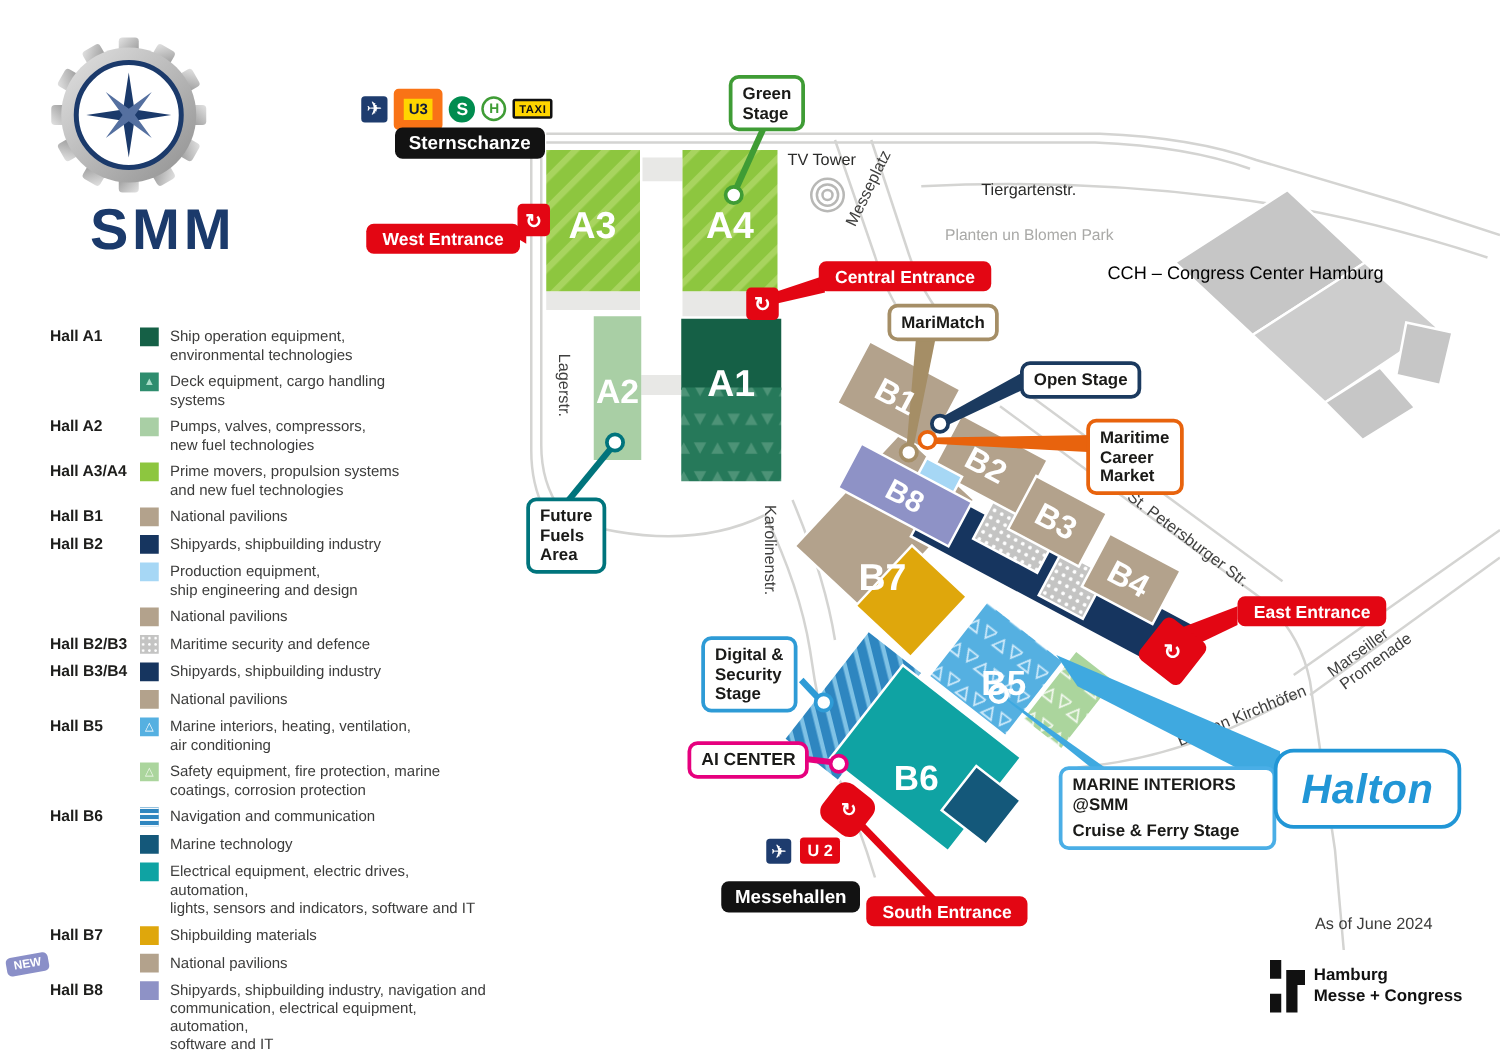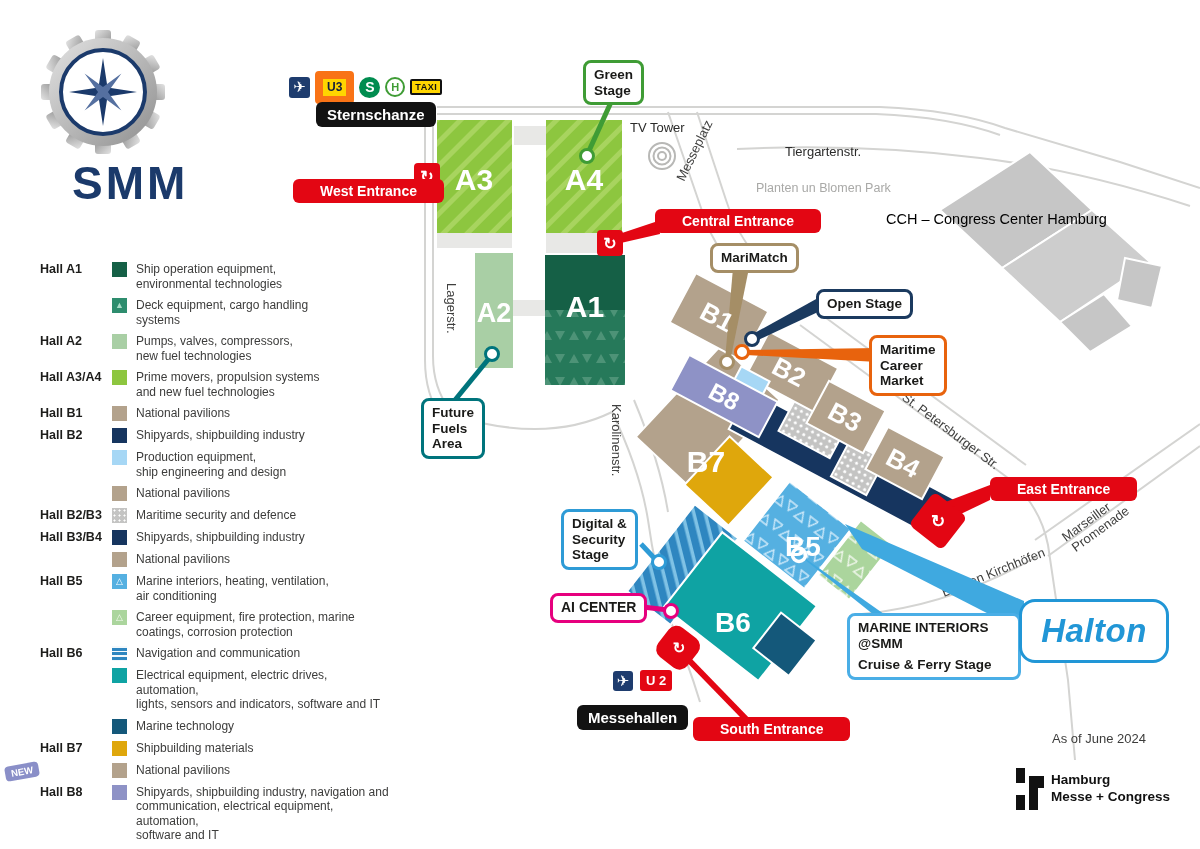"West Entrance" .redlbl { padding: 4px 27px -> 4px 13px }
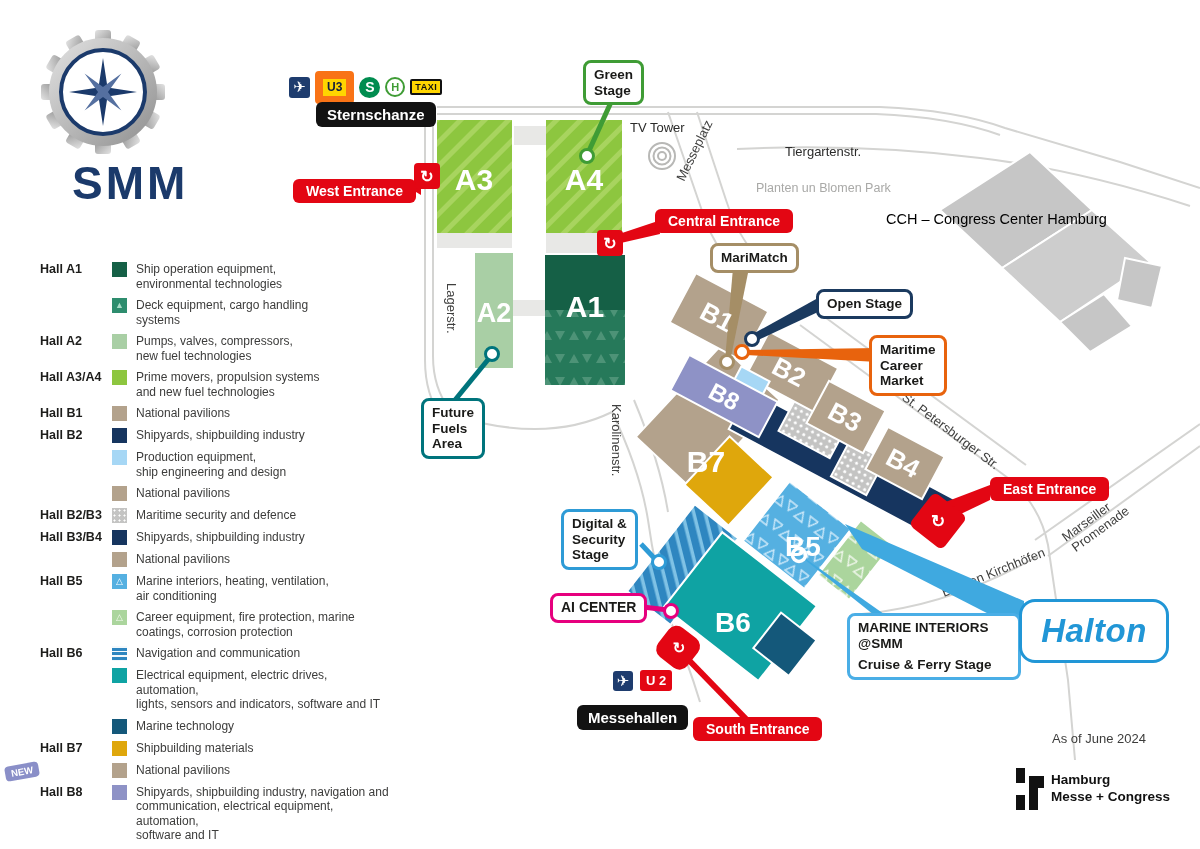"Career equipment, fire protection," div.ltext { text: Career -> Safety }
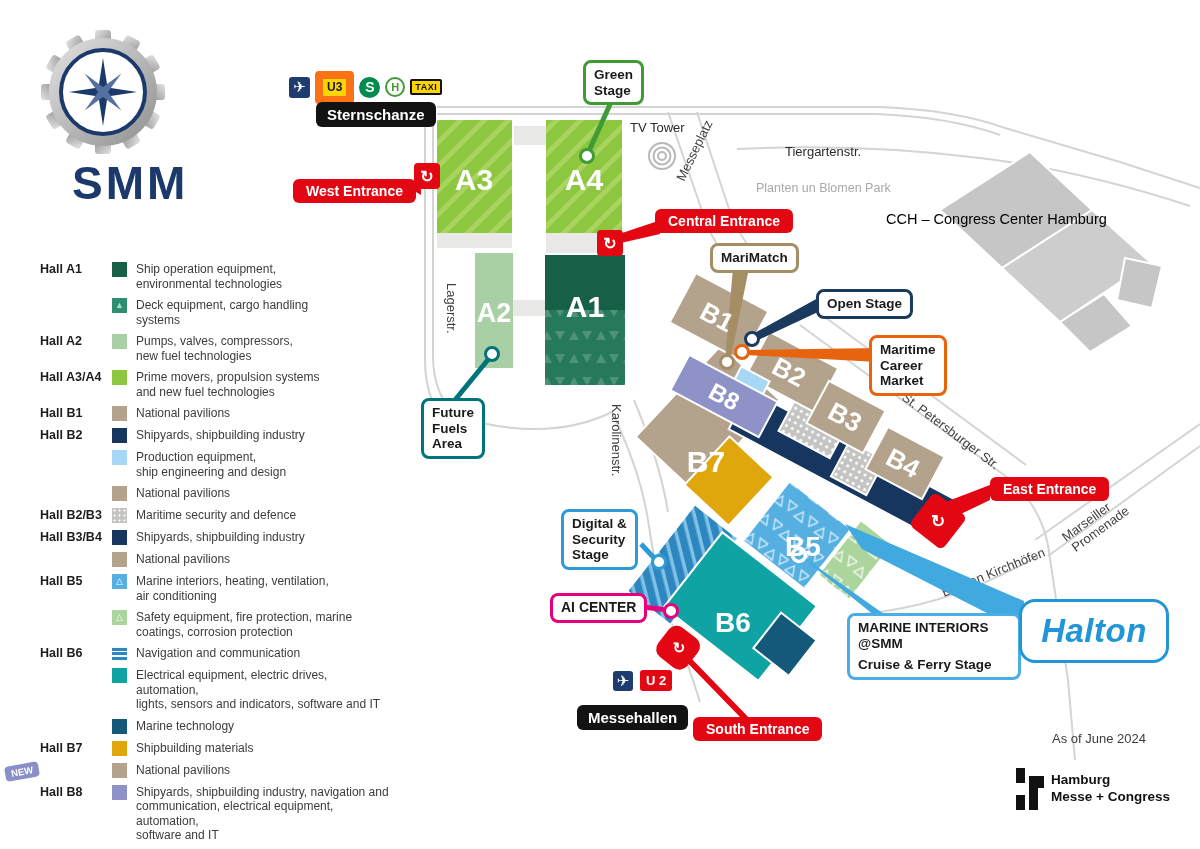"Electrical equipment, electric drives," div.lrow { order: before "Marine technology" -> after "Marine technology" }
